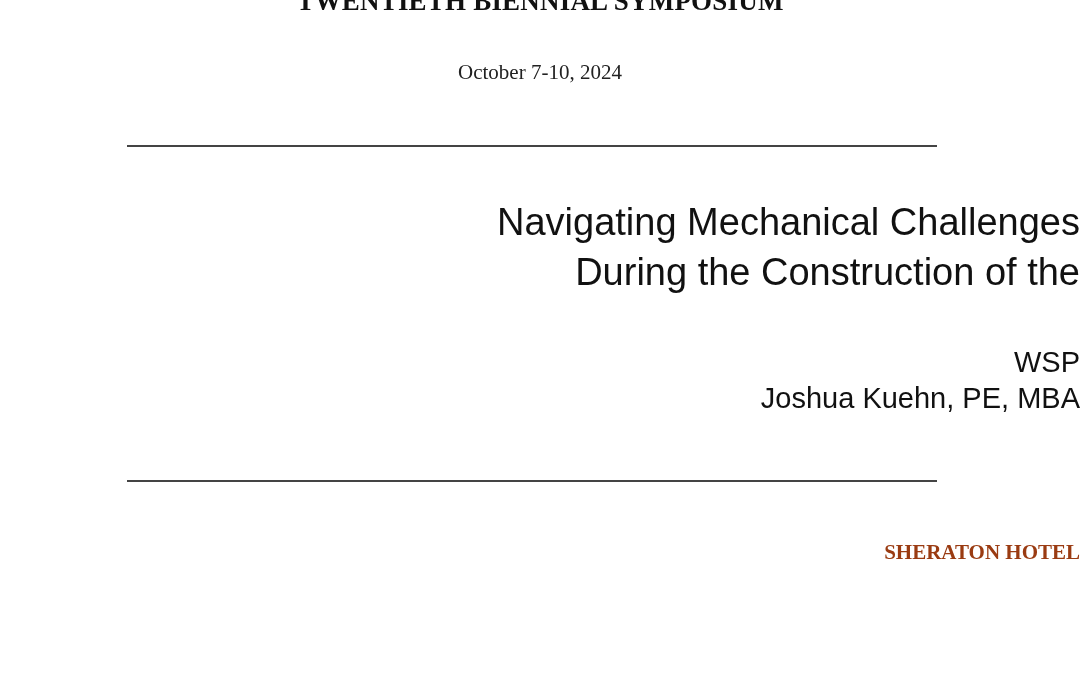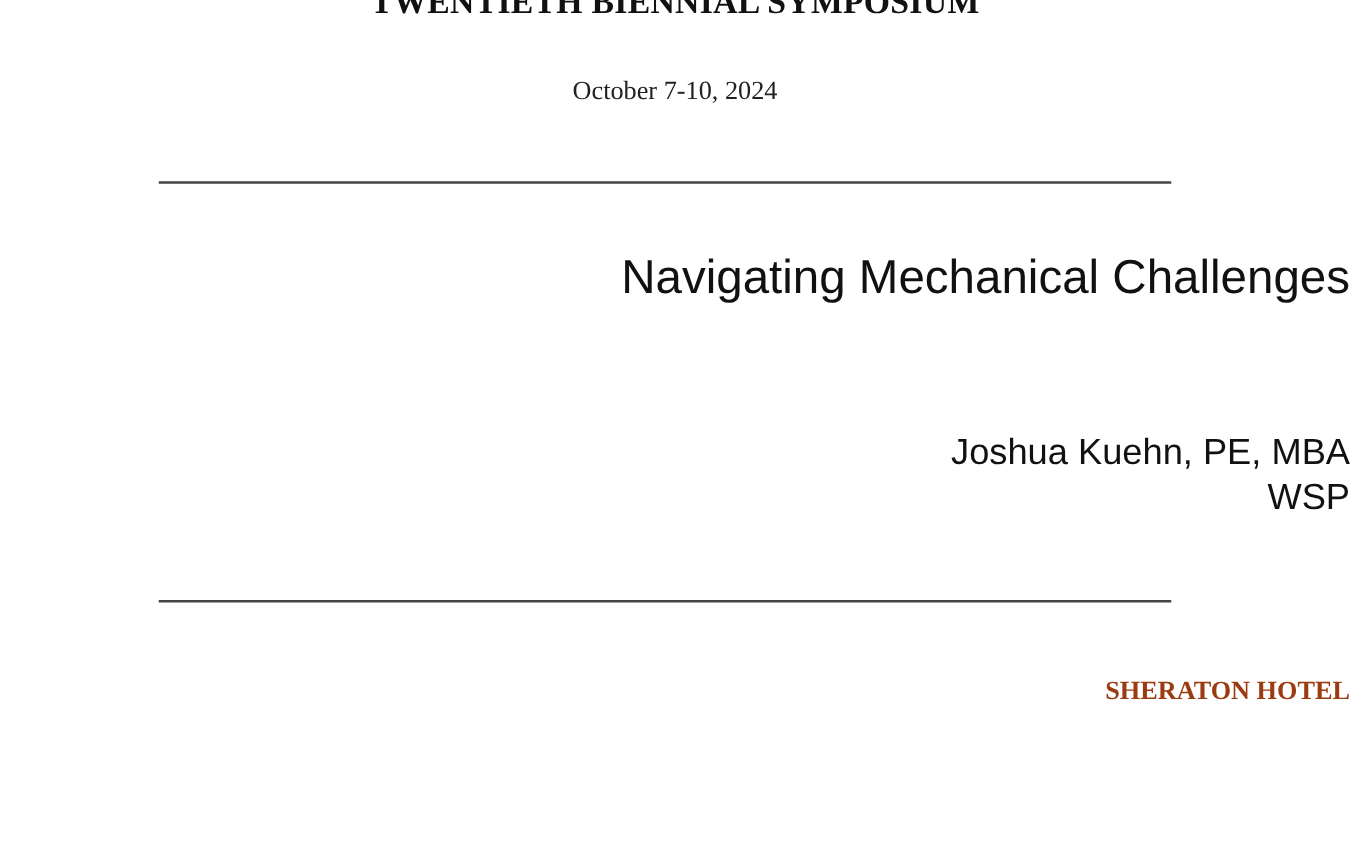"During the Construction of the" span.line { html: none -> <span>During the Construction of the</span> }
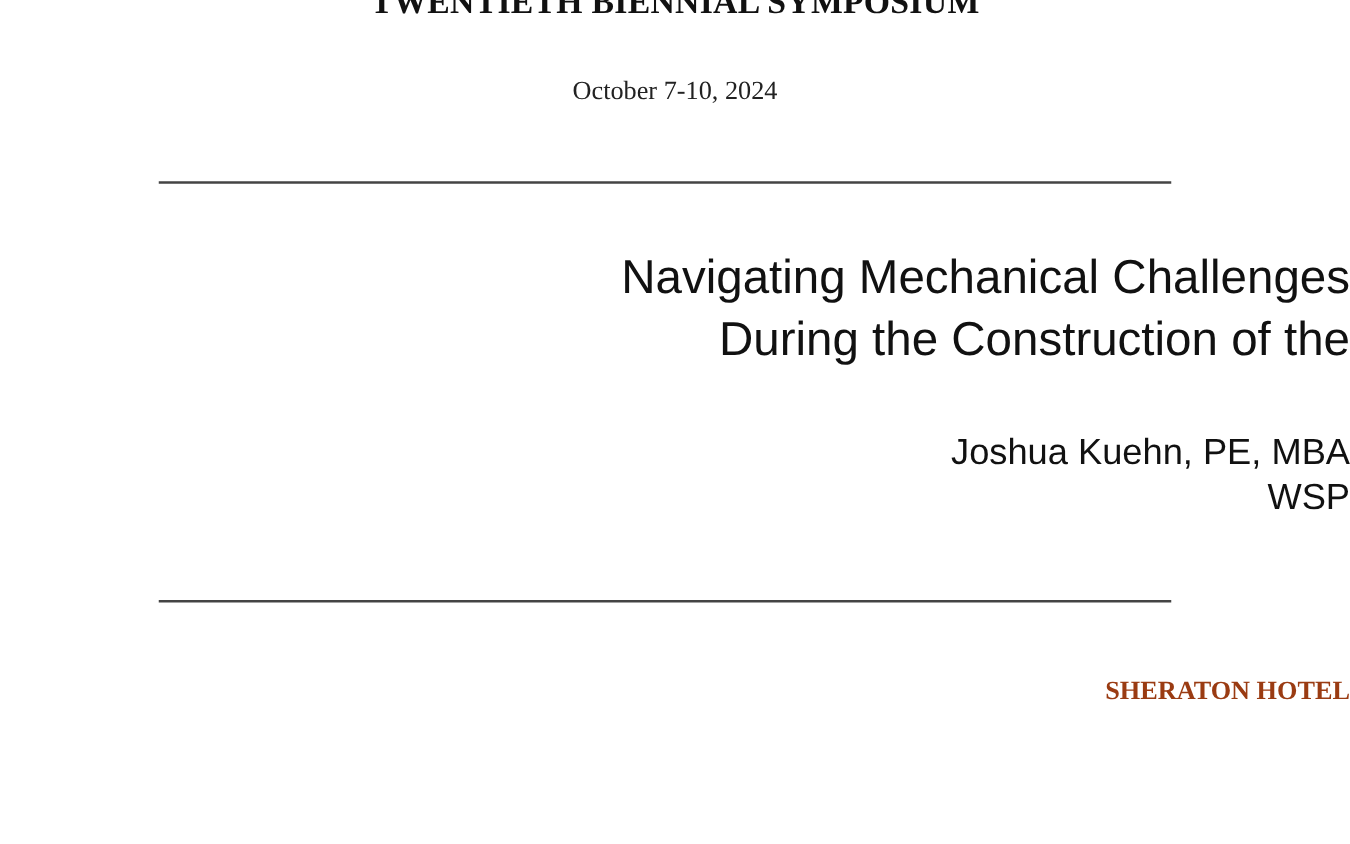"Joshua Kuehn, PE, MBA" span.line { order: before "WSP" -> after "WSP" }
